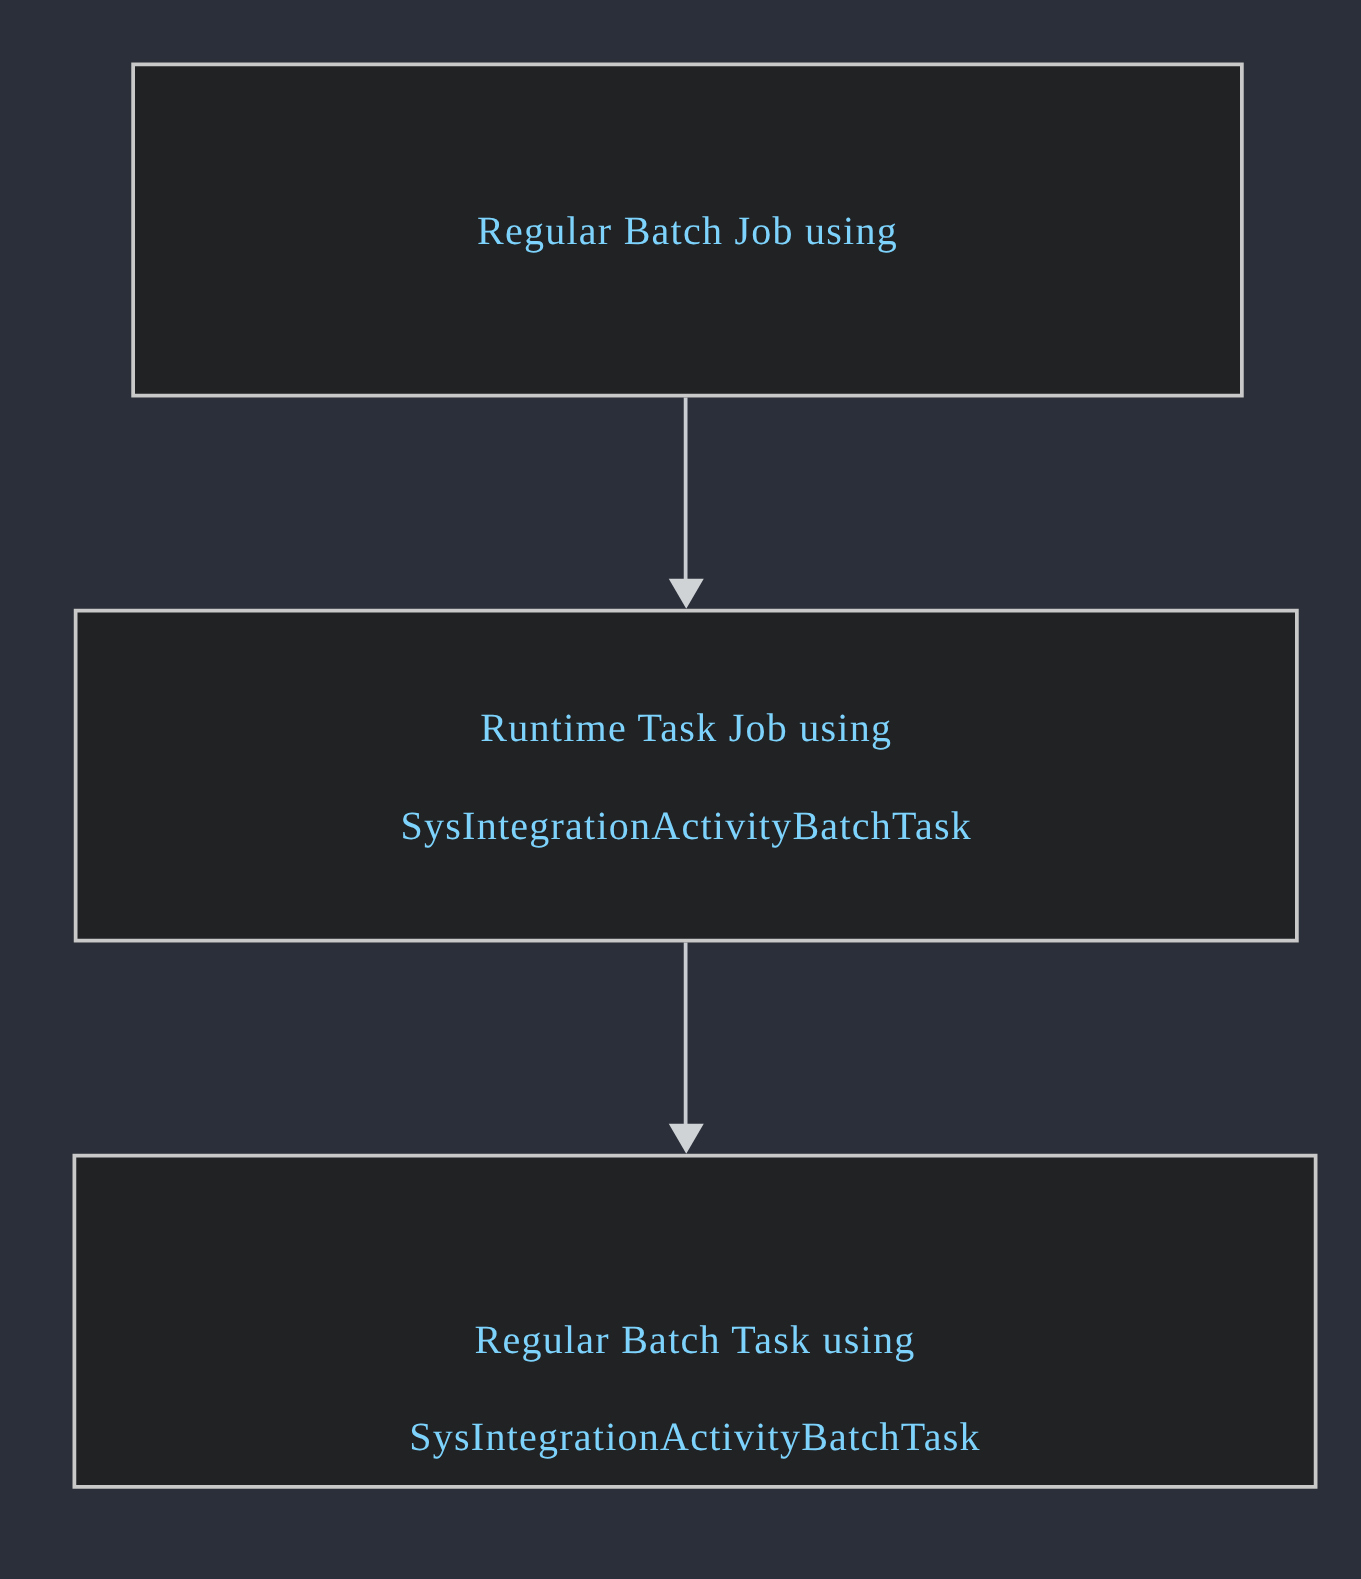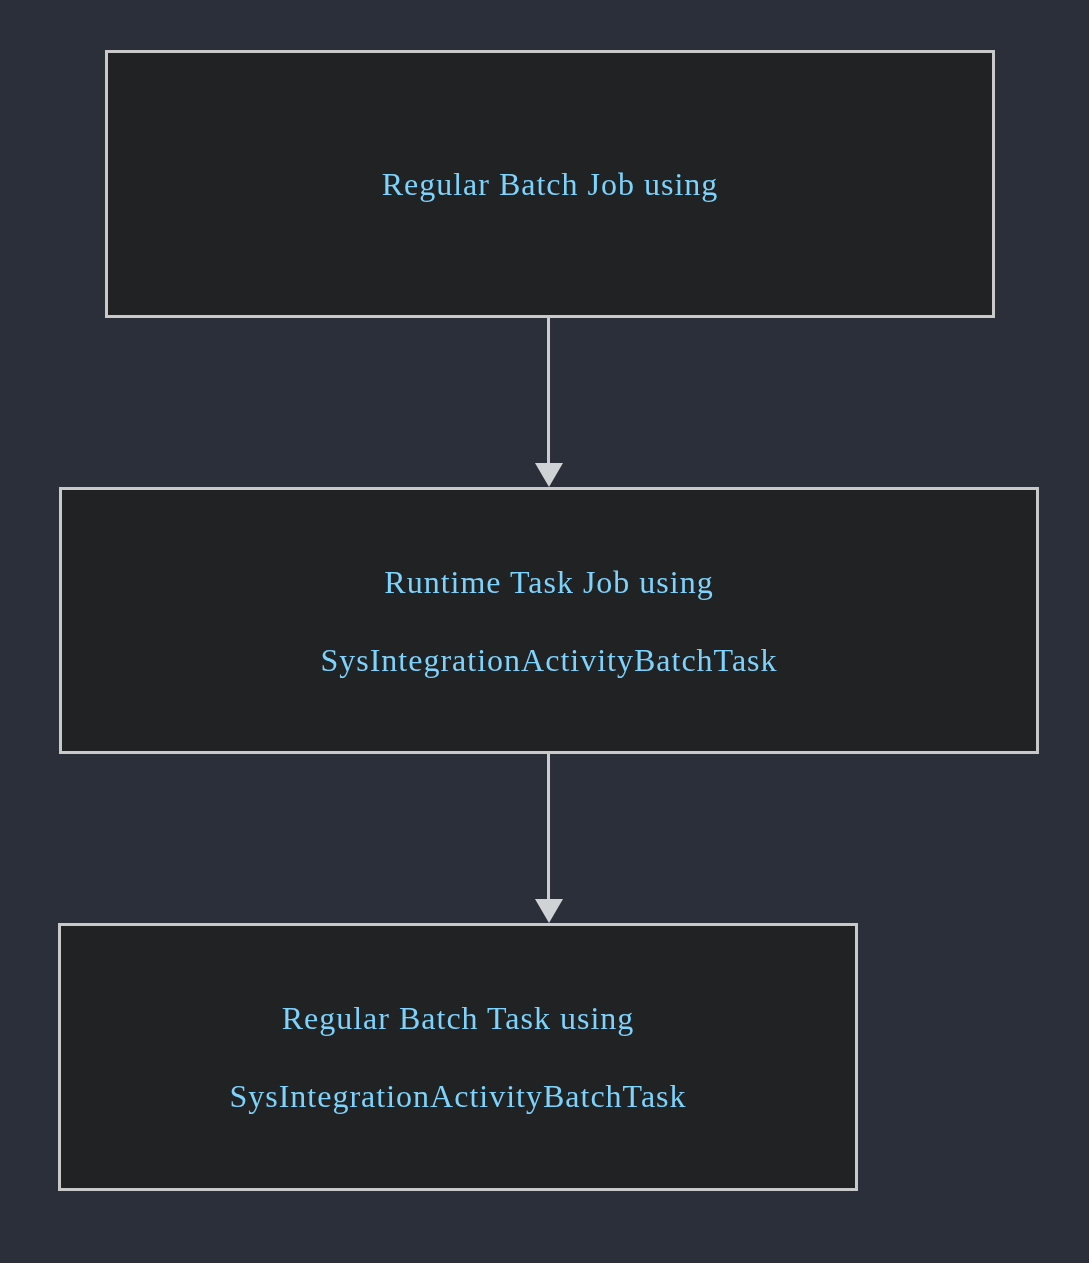"Regular Batch Task using" .node-3 { justify-content: none -> flex-end; width: 800px -> 996px }
